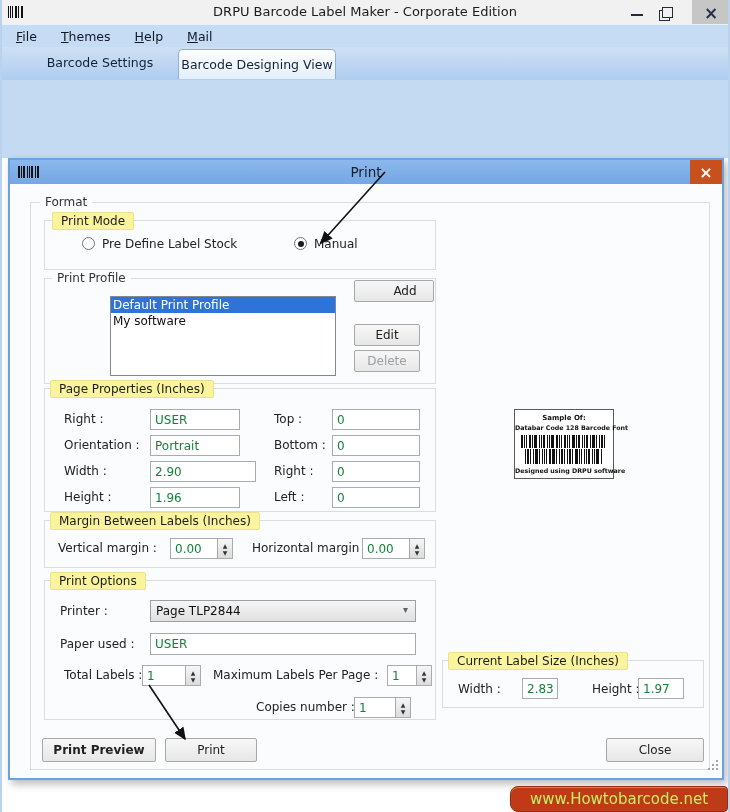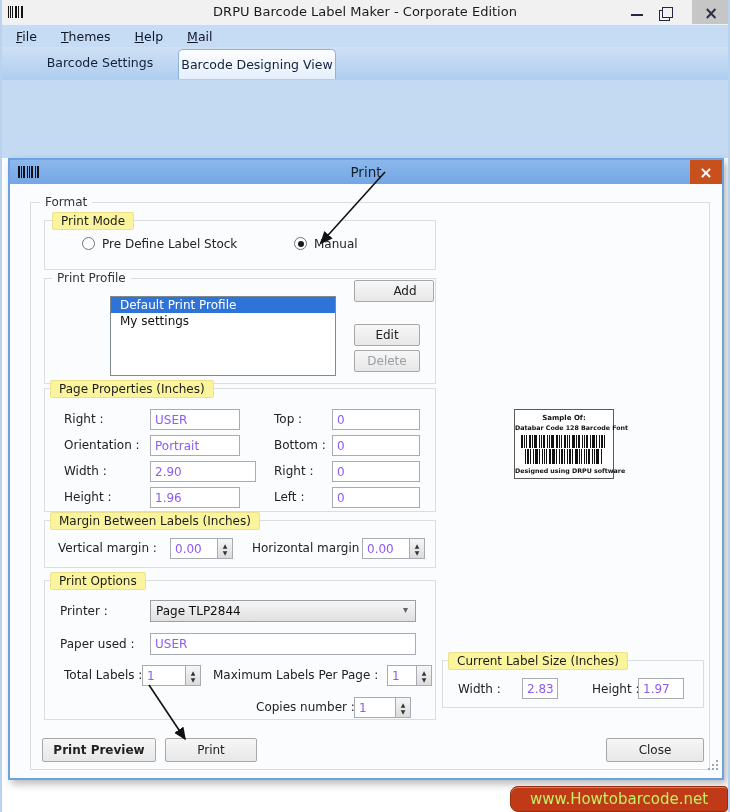"Default Print Profile" .lb-item { padding-left: 9px -> 2px }
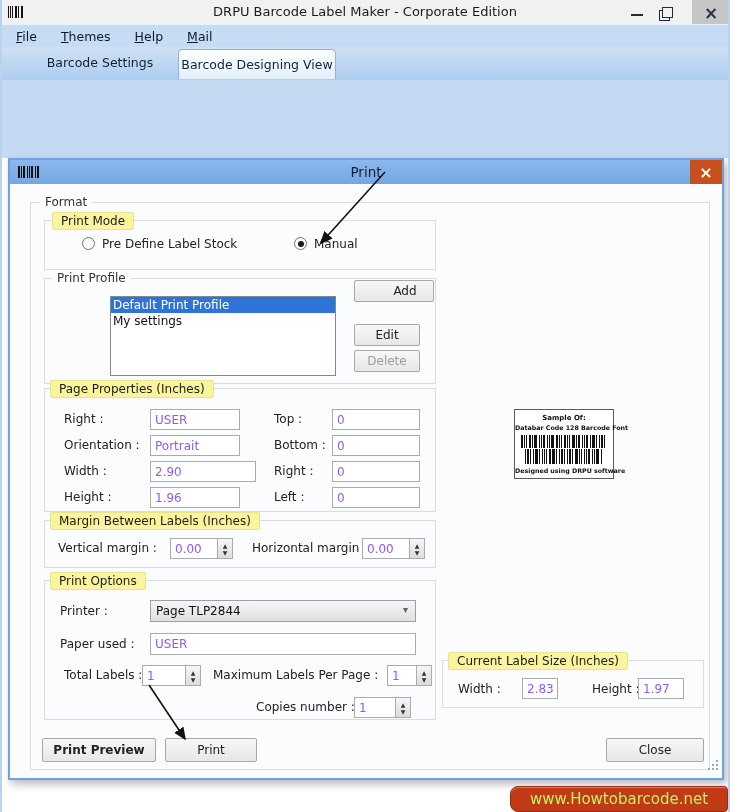"My settings" div.lb-item { text: settings -> software }
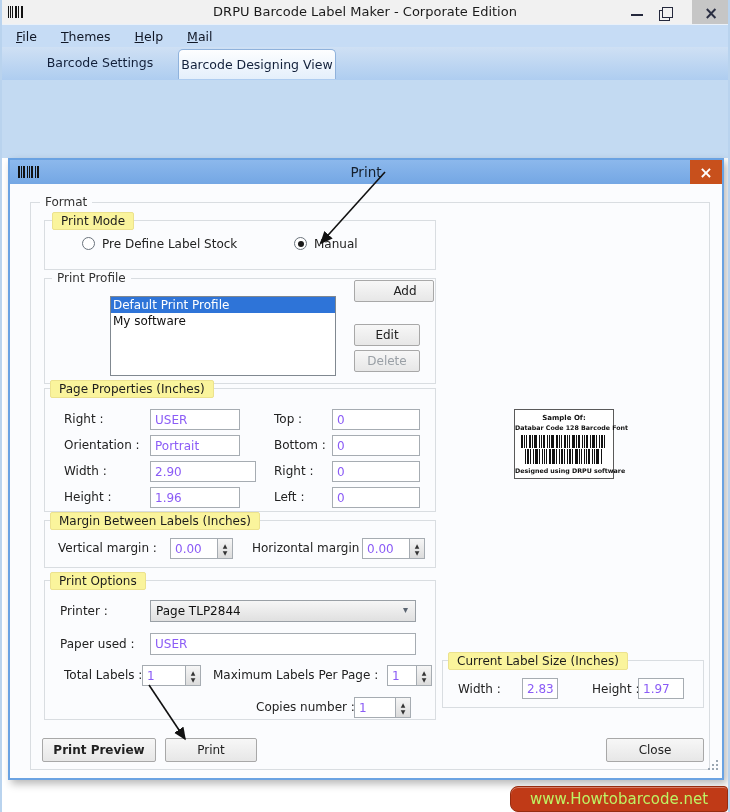"USER" .field { color: #8b5cf6 -> #15803d }
